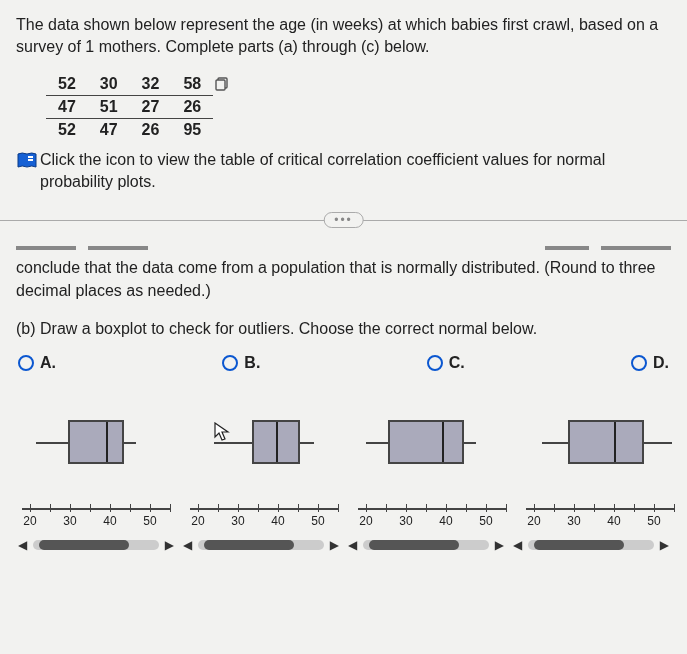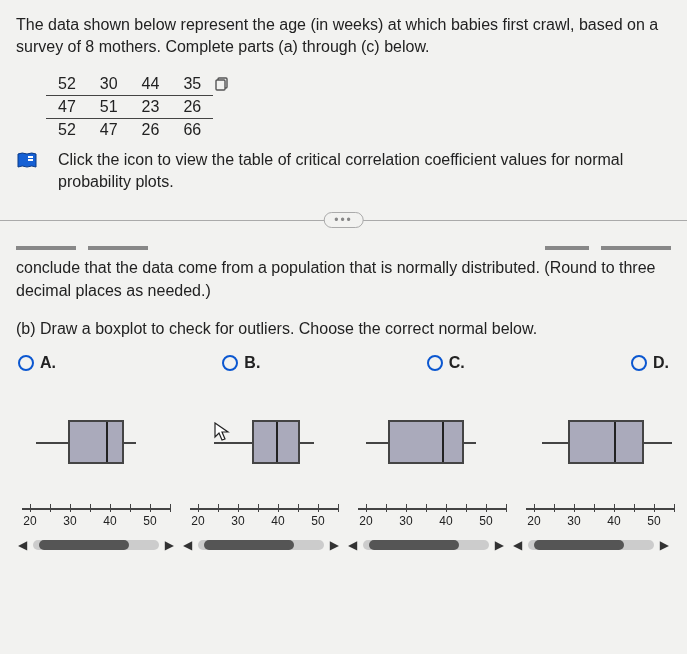"The data shown below represent" div.question-text { text: 8 -> 1 }
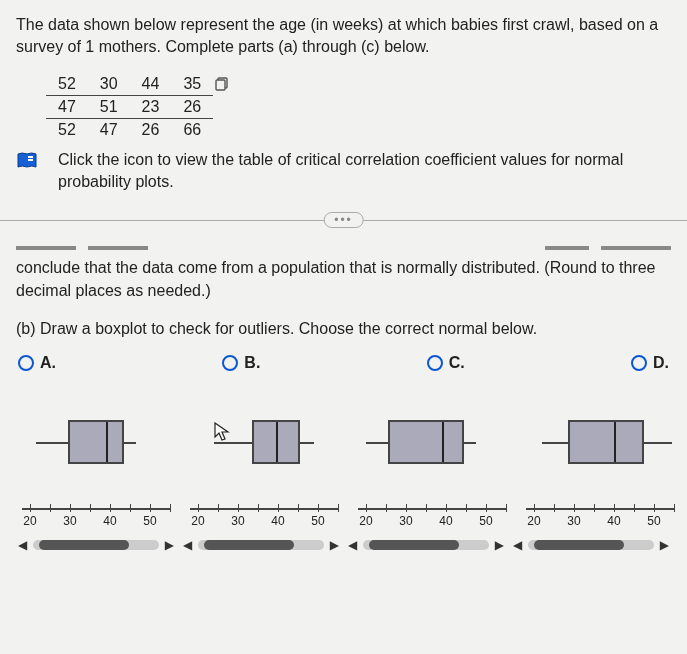"52" .data-table td { font-weight: none -> bold }
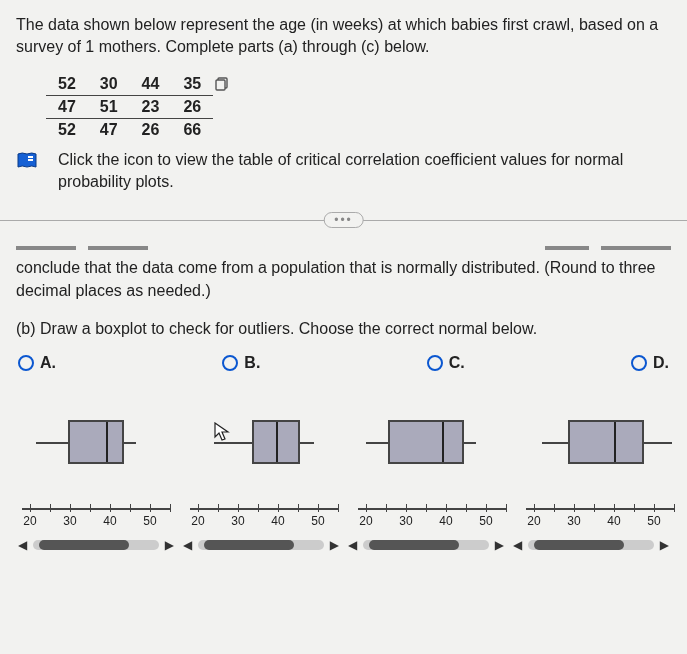"44" td { text: 44 -> 32 }
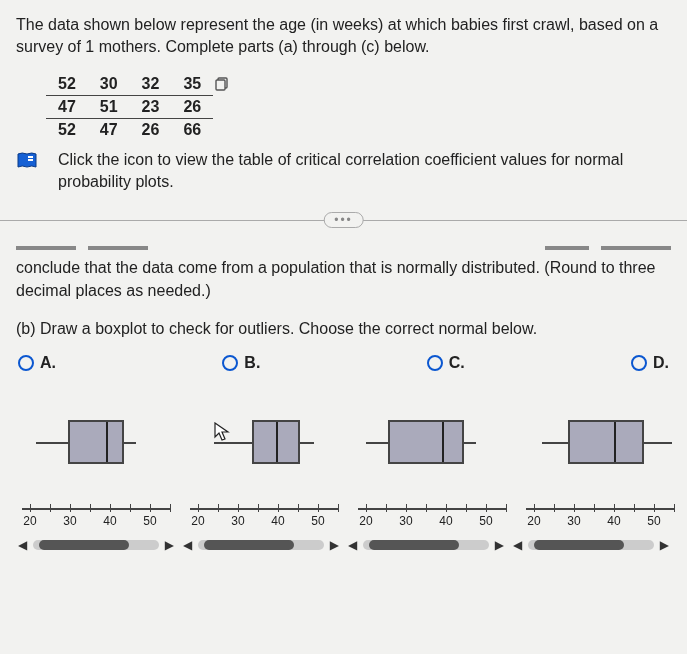"35" span { text: 35 -> 58 }
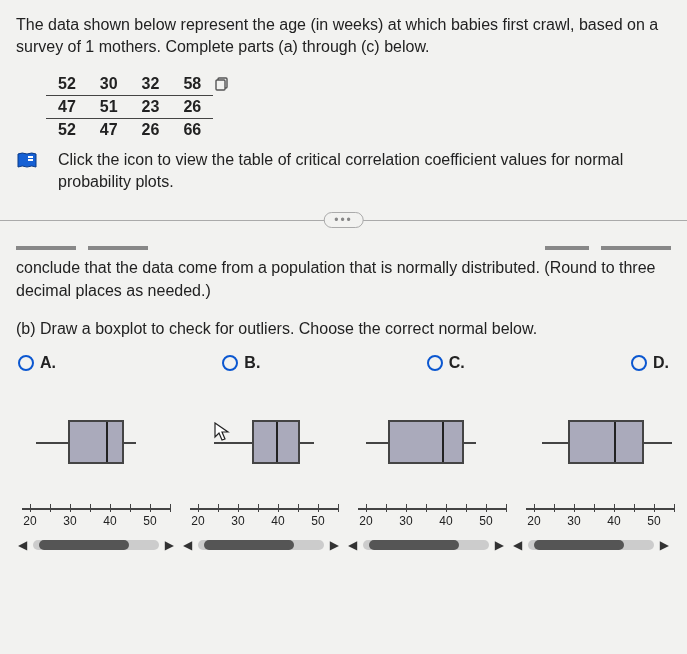"23" td { text: 23 -> 27 }
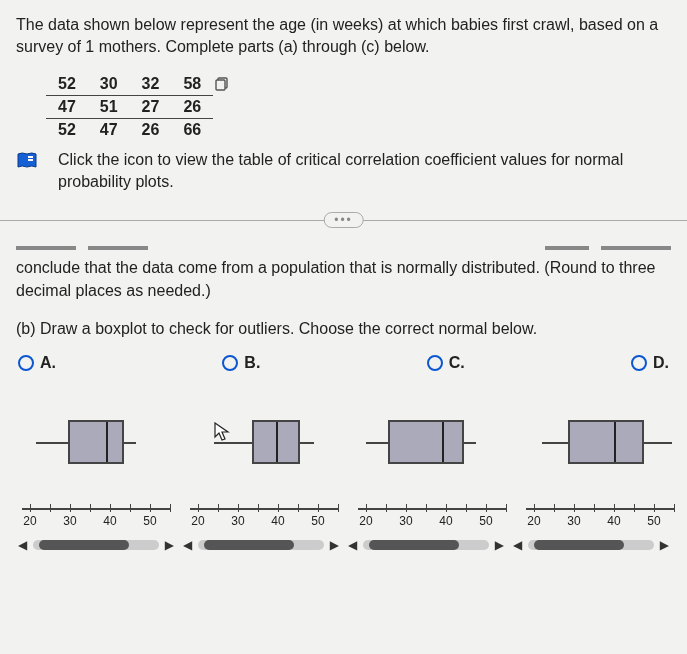"66" td { text: 66 -> 95 }
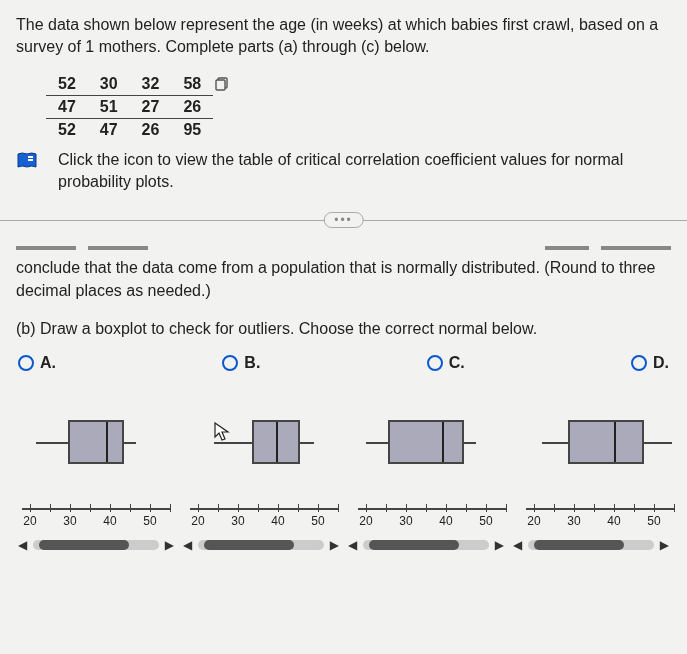"Click the icon to view" .link-row { gap: 20px -> 2px }
